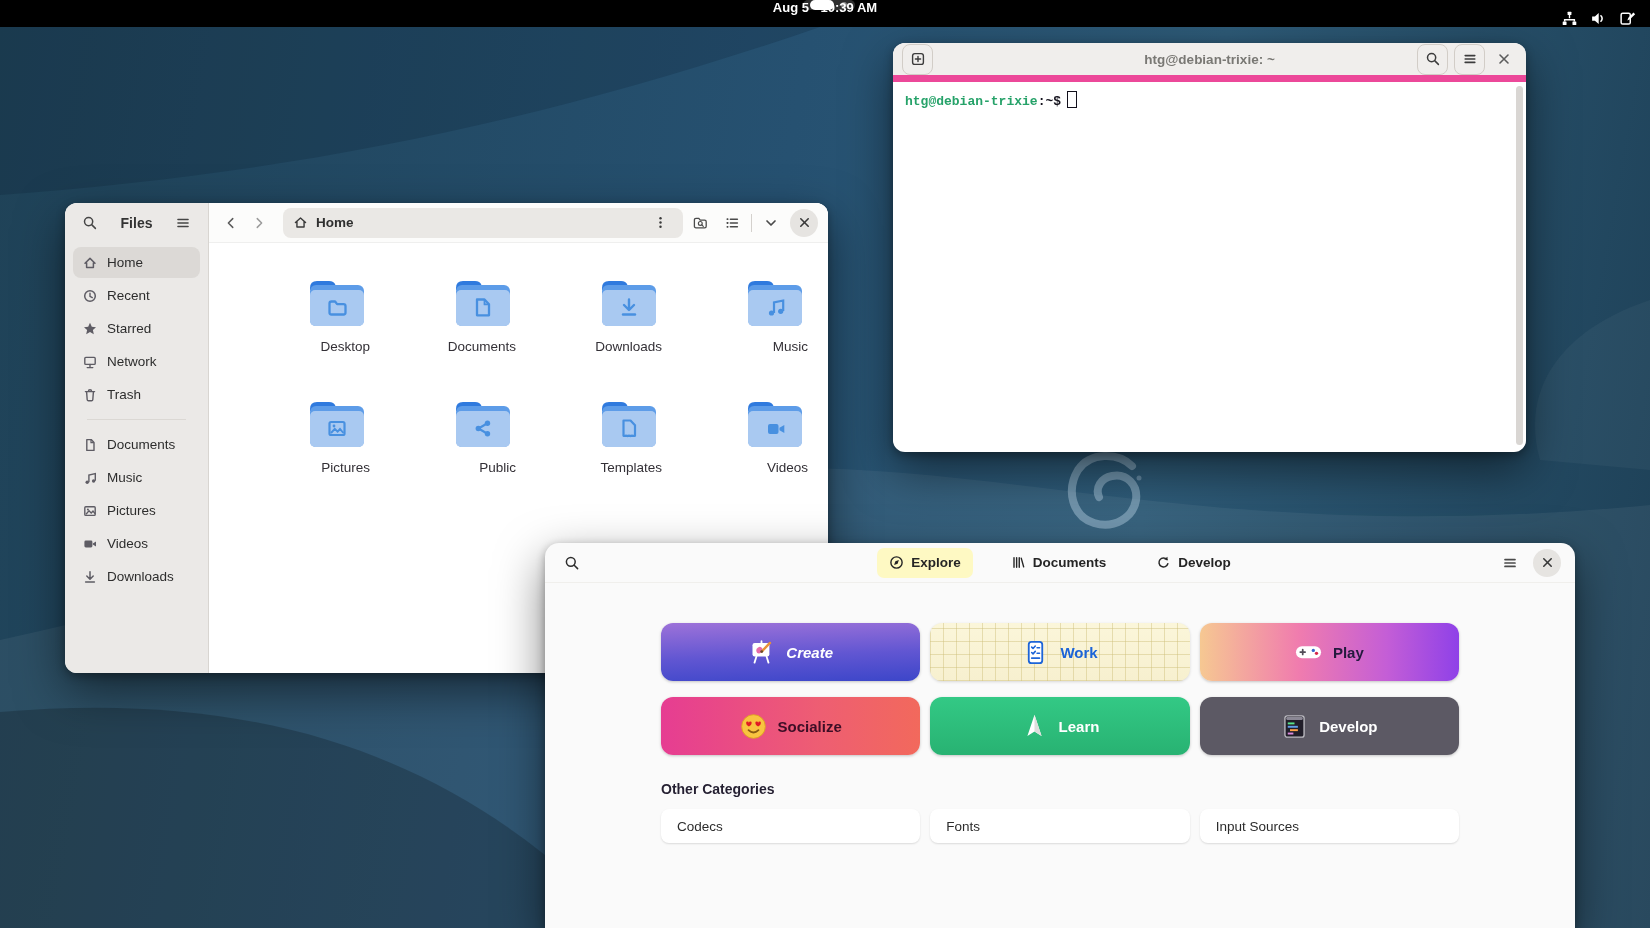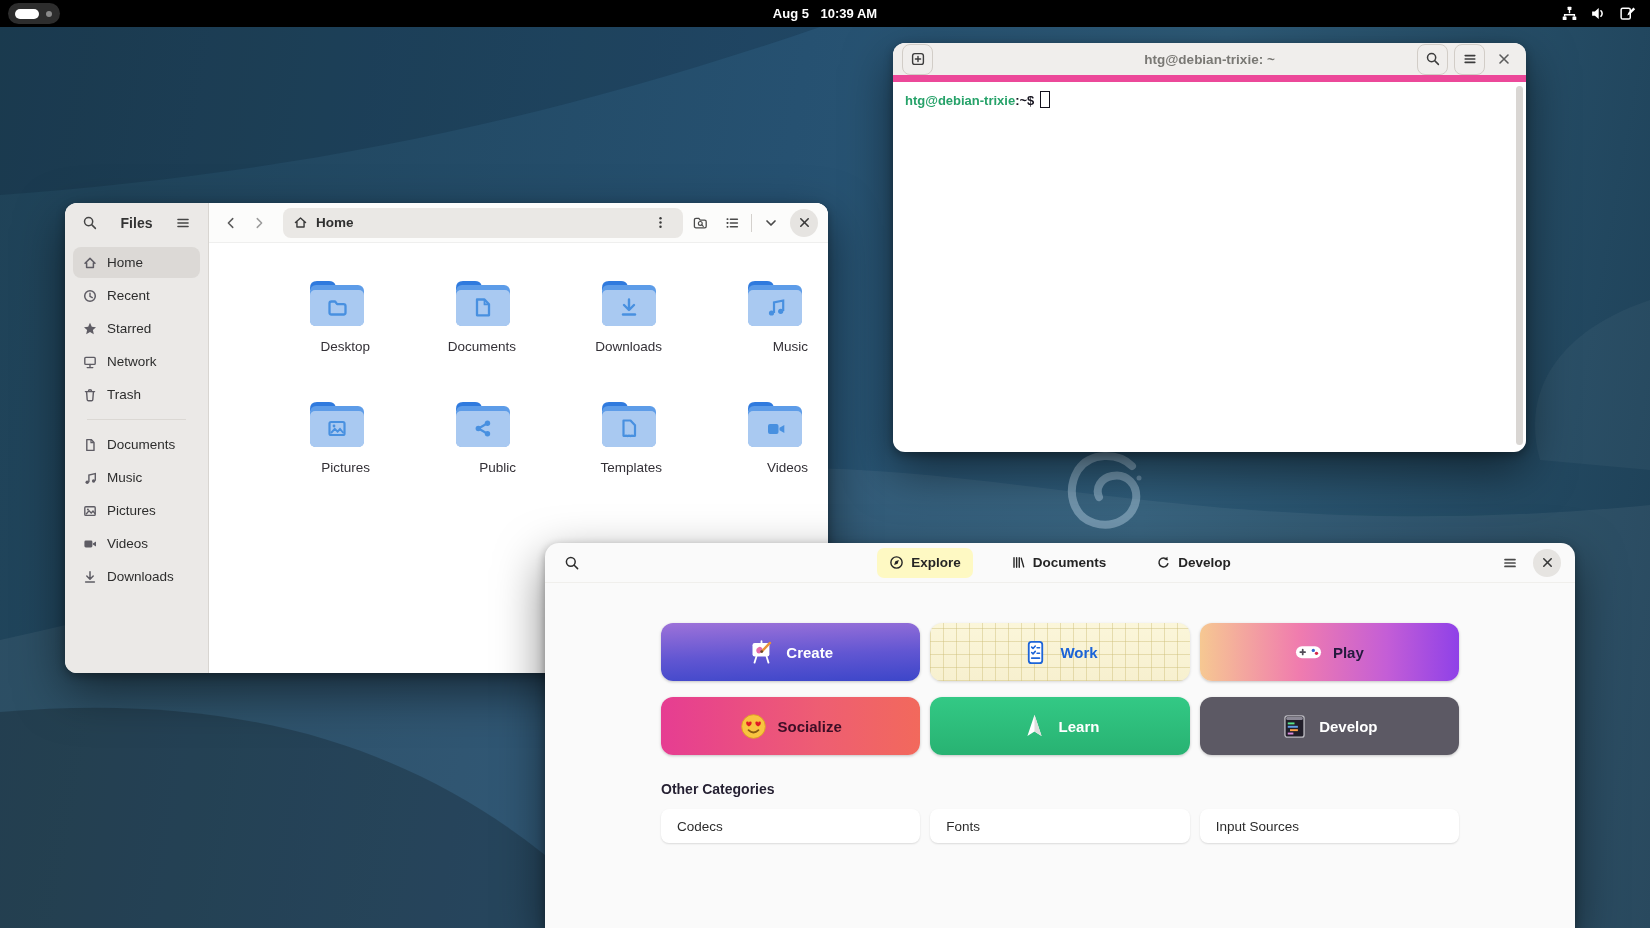"Aug 5 10:39 AM" #topbar { flex-direction: none -> column }
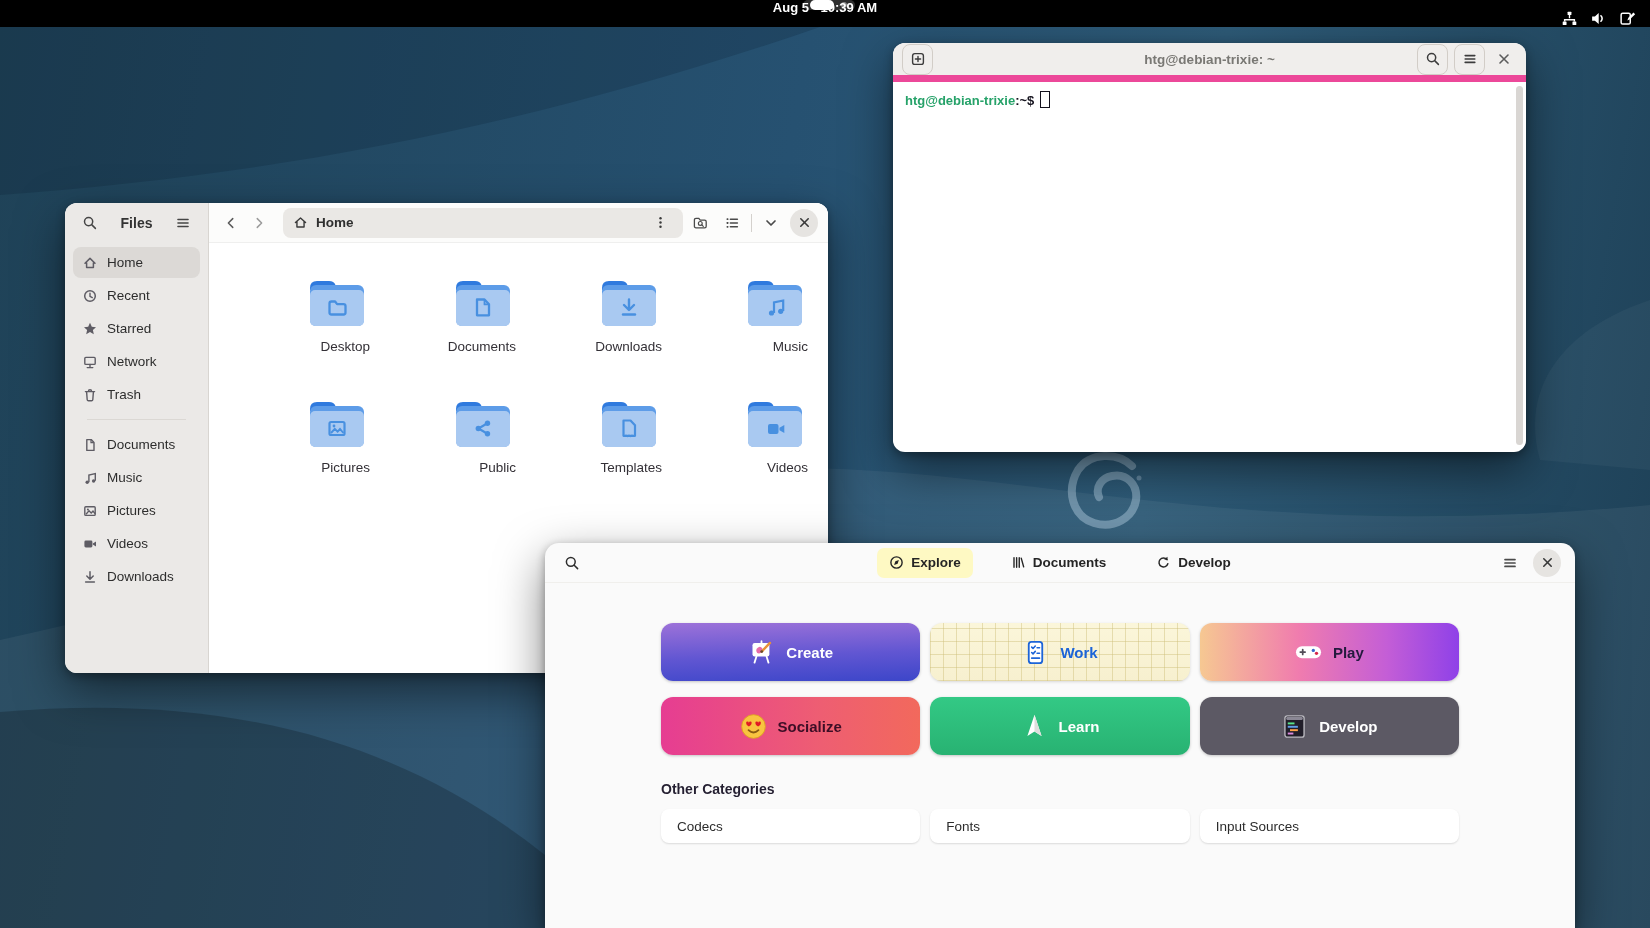"htg@debian-trixie:~$" #terminal .tbody { font-family: Liberation Sans, sans-serif -> Liberation Mono, monospace }
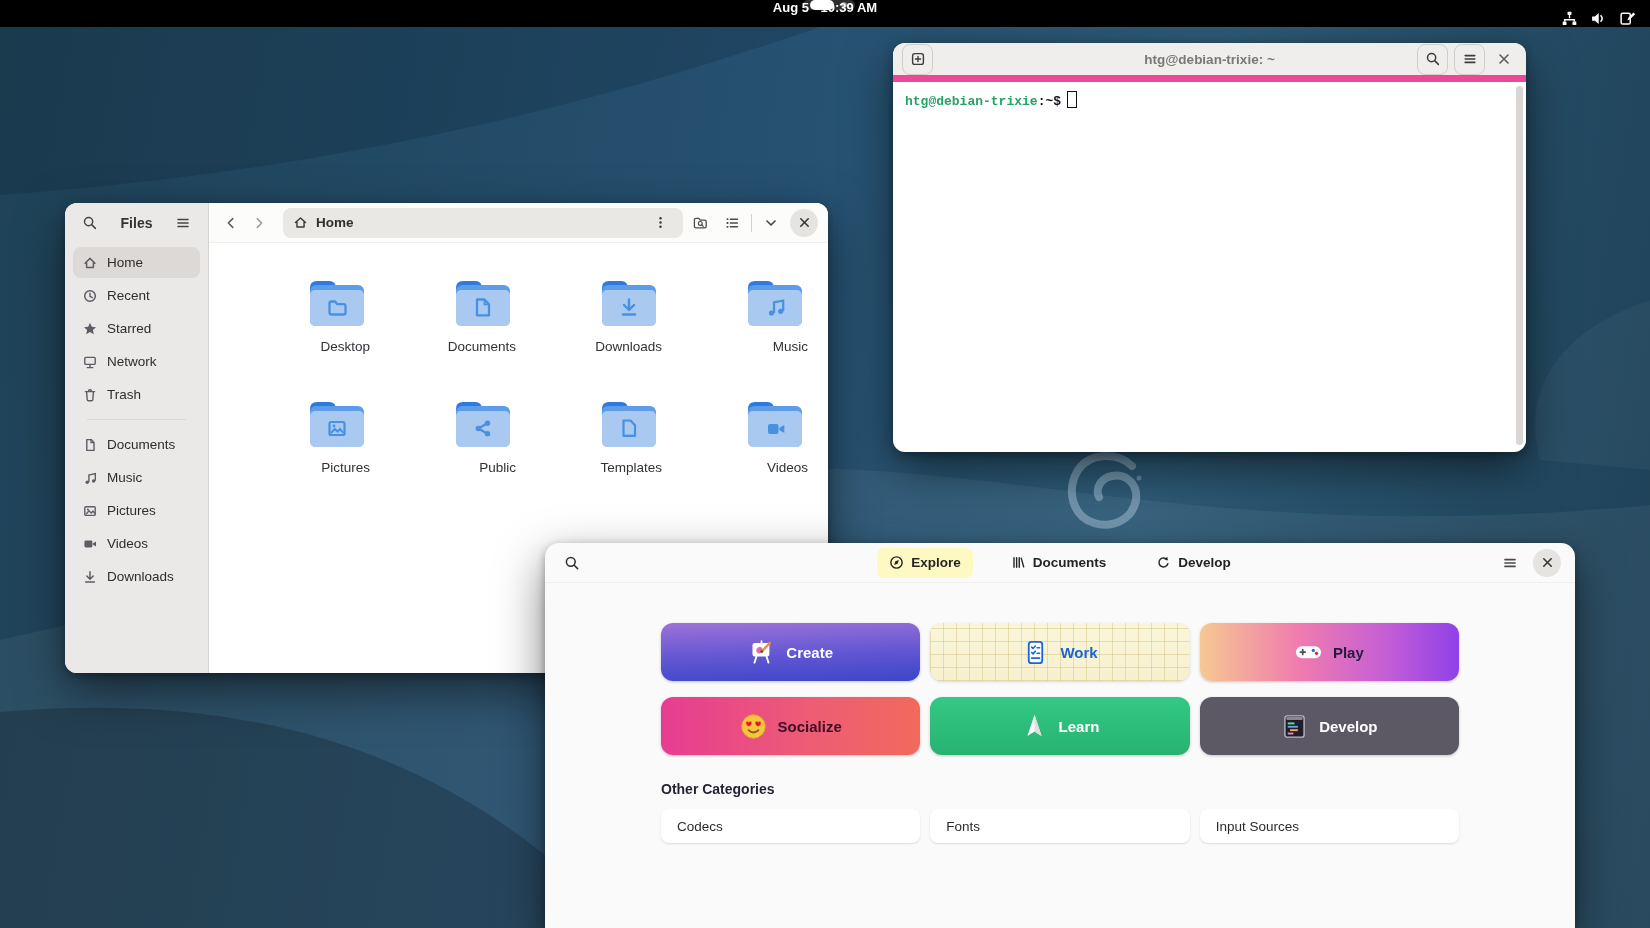"Create" .tile-create { font-style: none -> italic }
